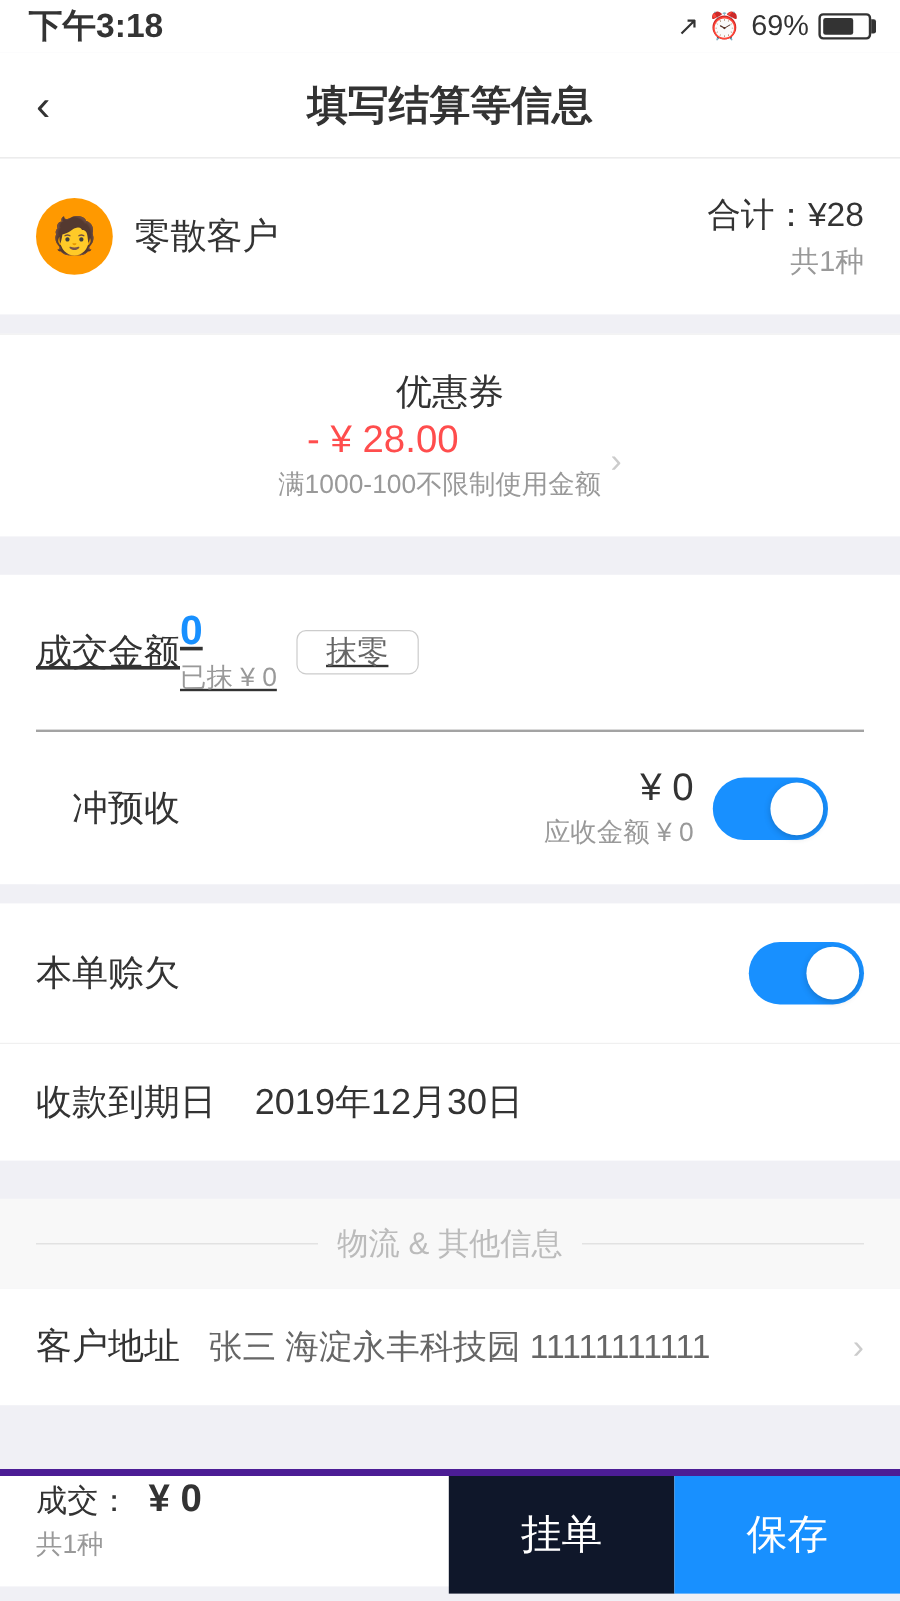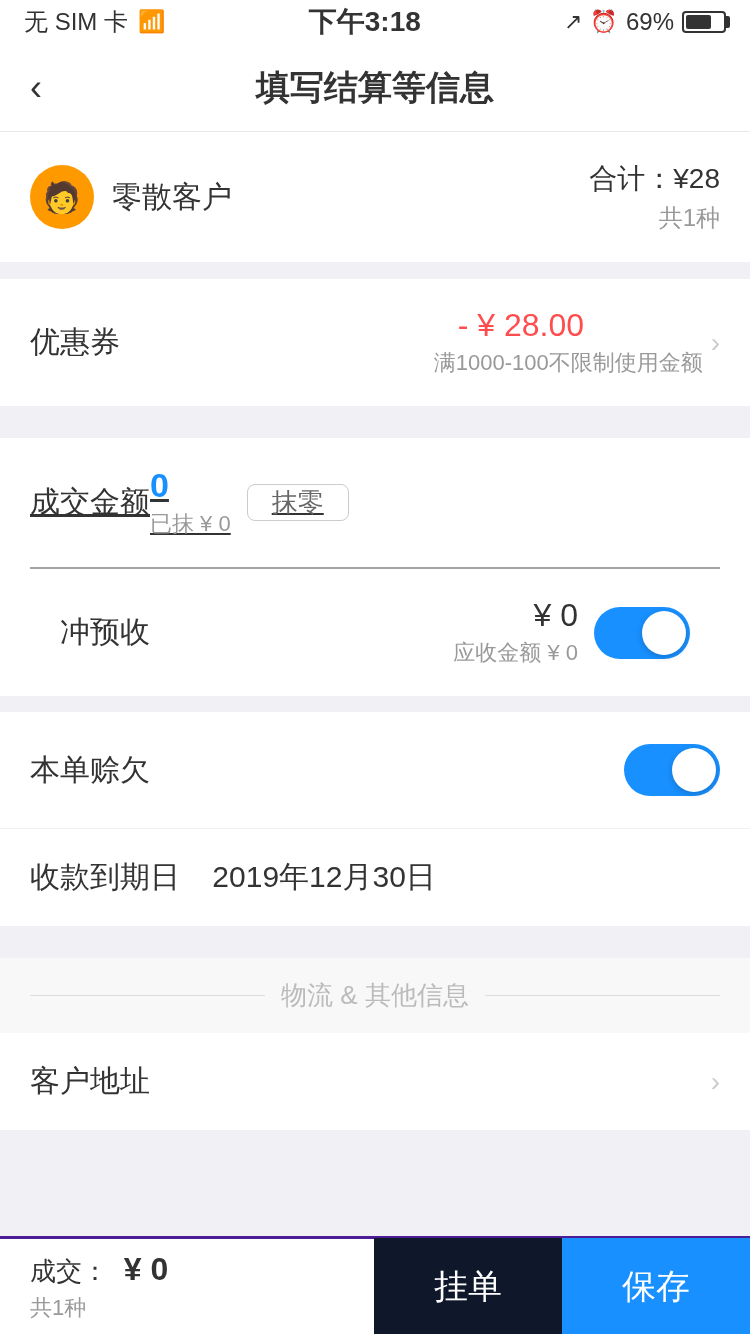"无 SIM 卡" div.status-left { html: <div> <span>无 SIM 卡</span> <span>📶</span> </div> -> none }
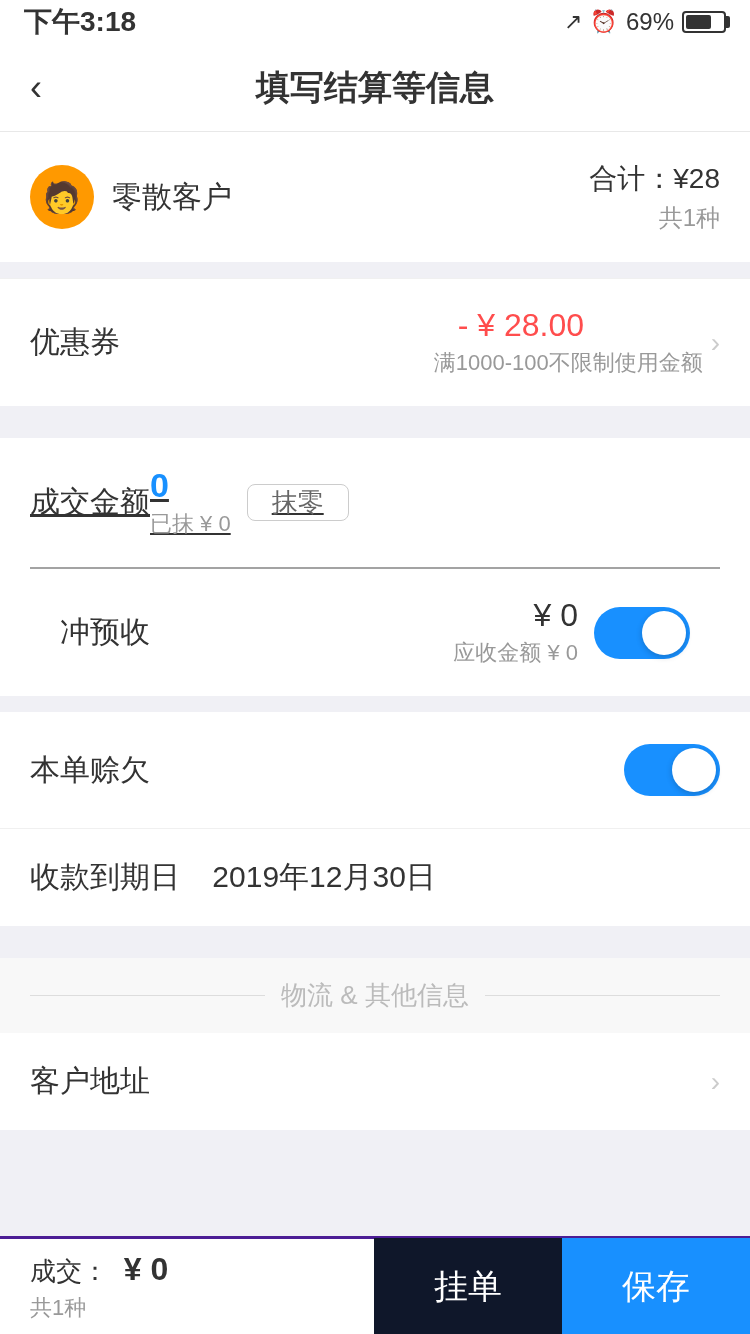"优惠券" .coupon-row { flex-direction: none -> column }
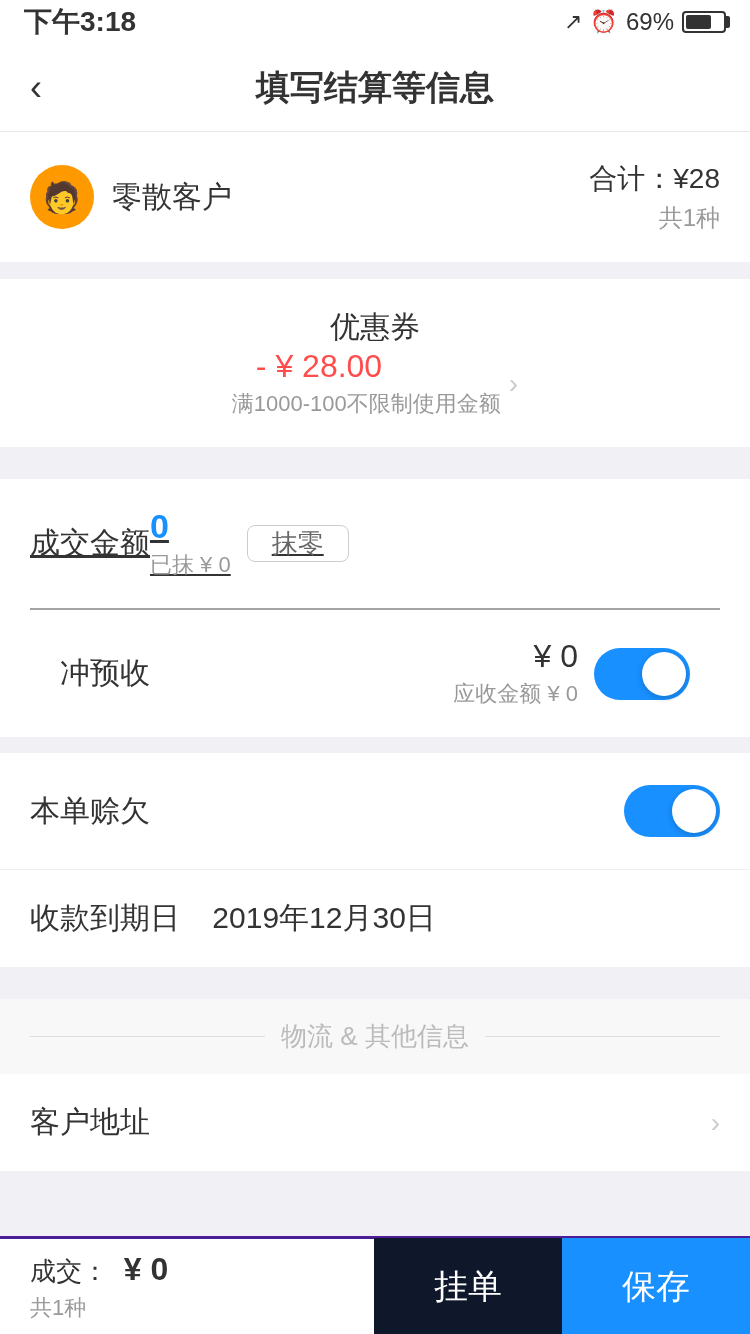"张三 海淀永丰科技园 11111111111" span.address-value { html: none -> <span>张三 海淀永丰科技园 11111111111</span> }
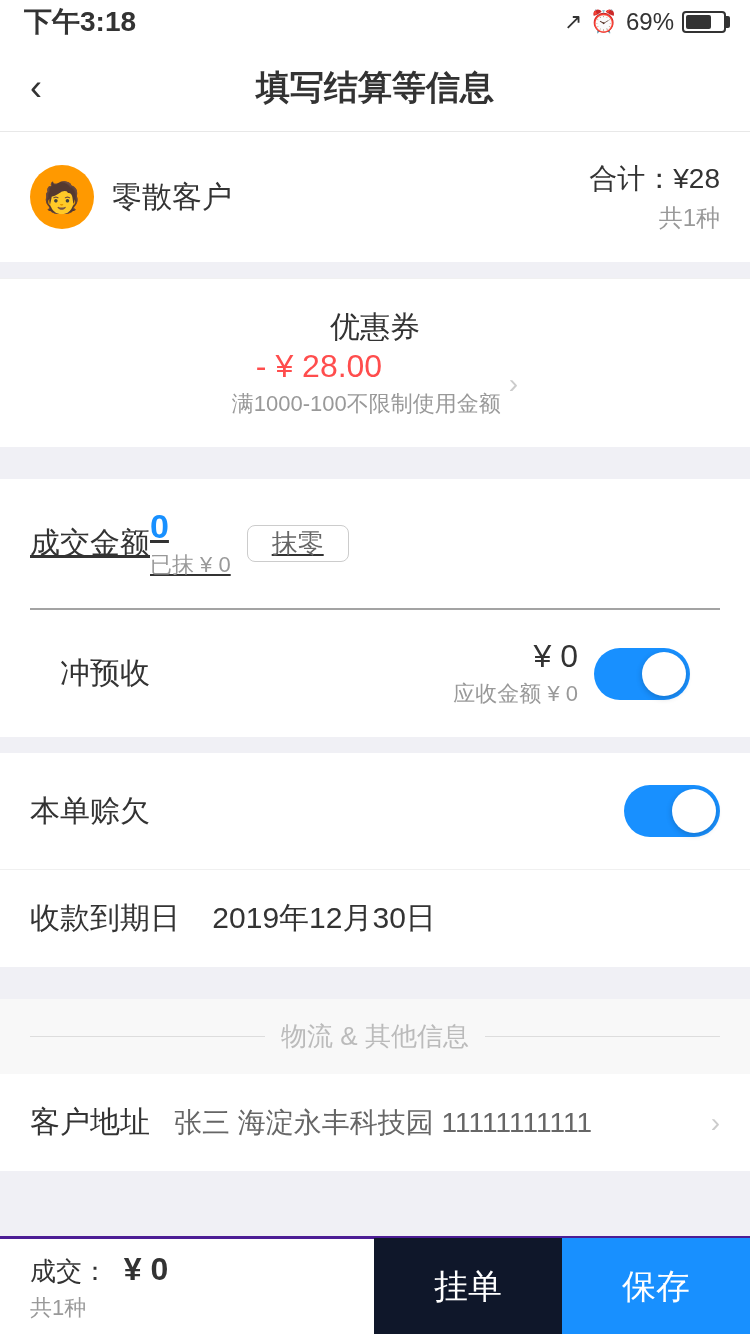"成交： ¥ 0" .bottom-bar { align-items: center -> none; border-top: 3px solid #4c1d95 -> 6px solid #4c1d95; bottom: 0 -> 12px }
